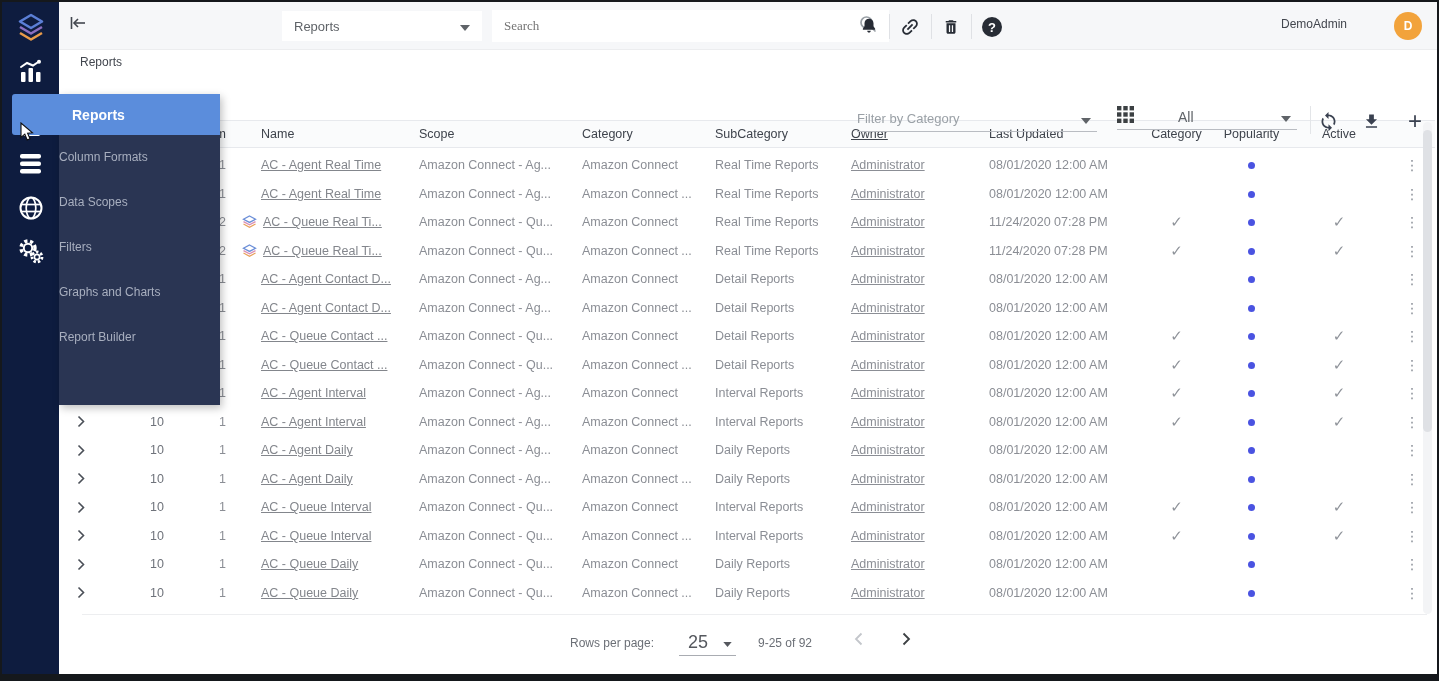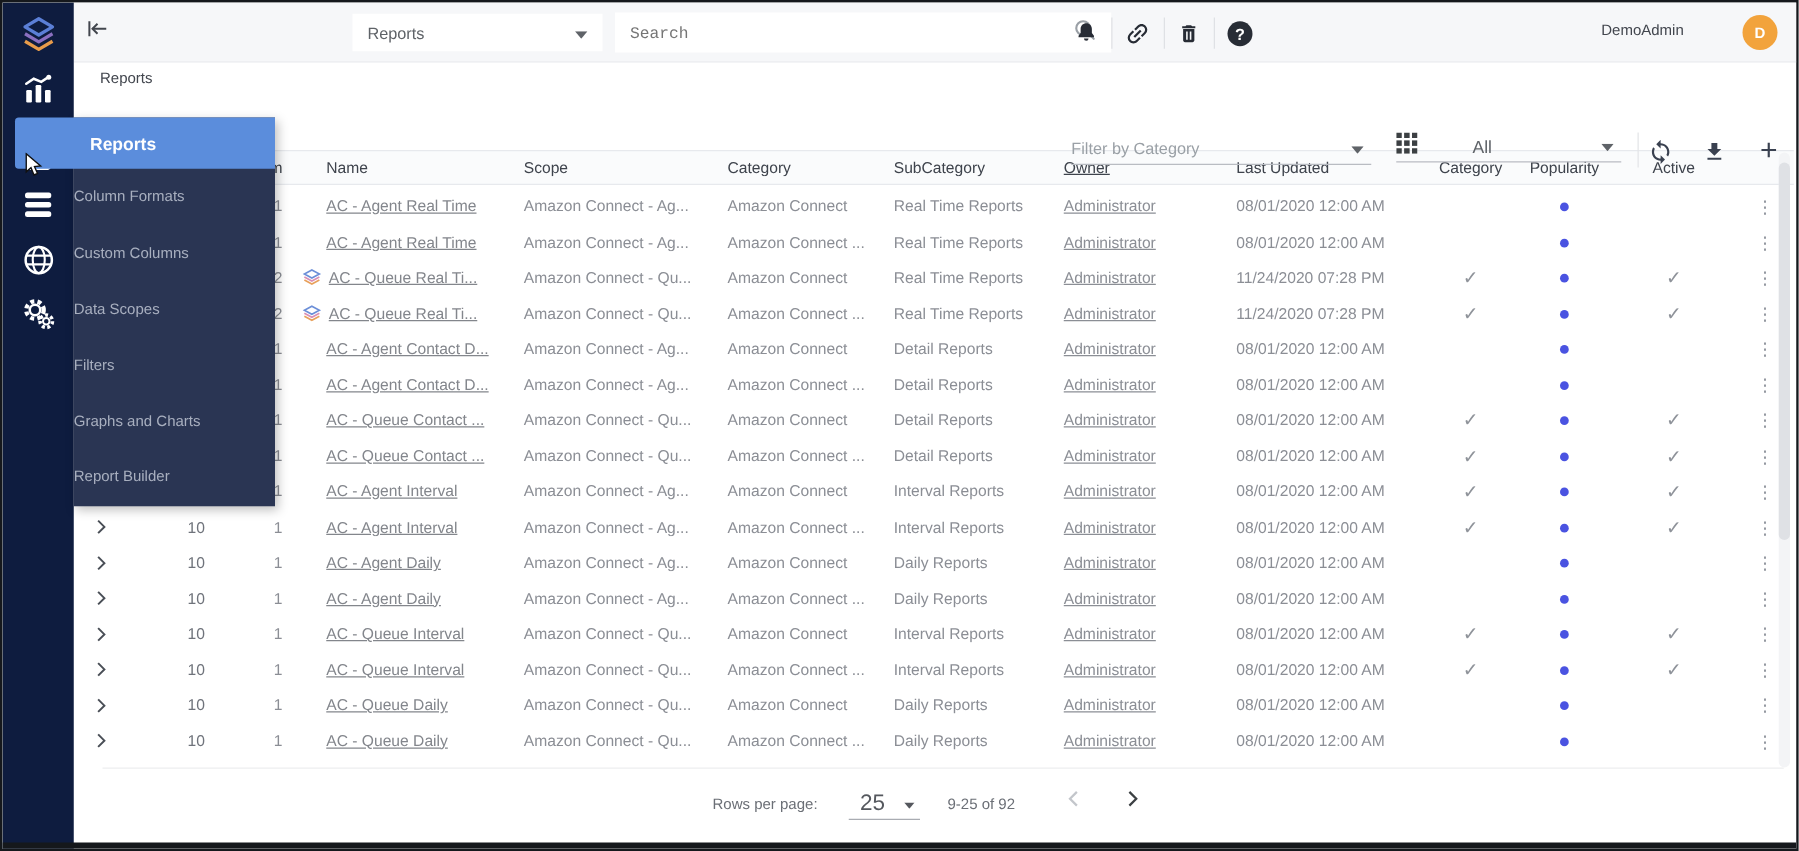"Search" .search-box input { font-family: Liberation Mono, monospace -> Liberation Serif, serif }
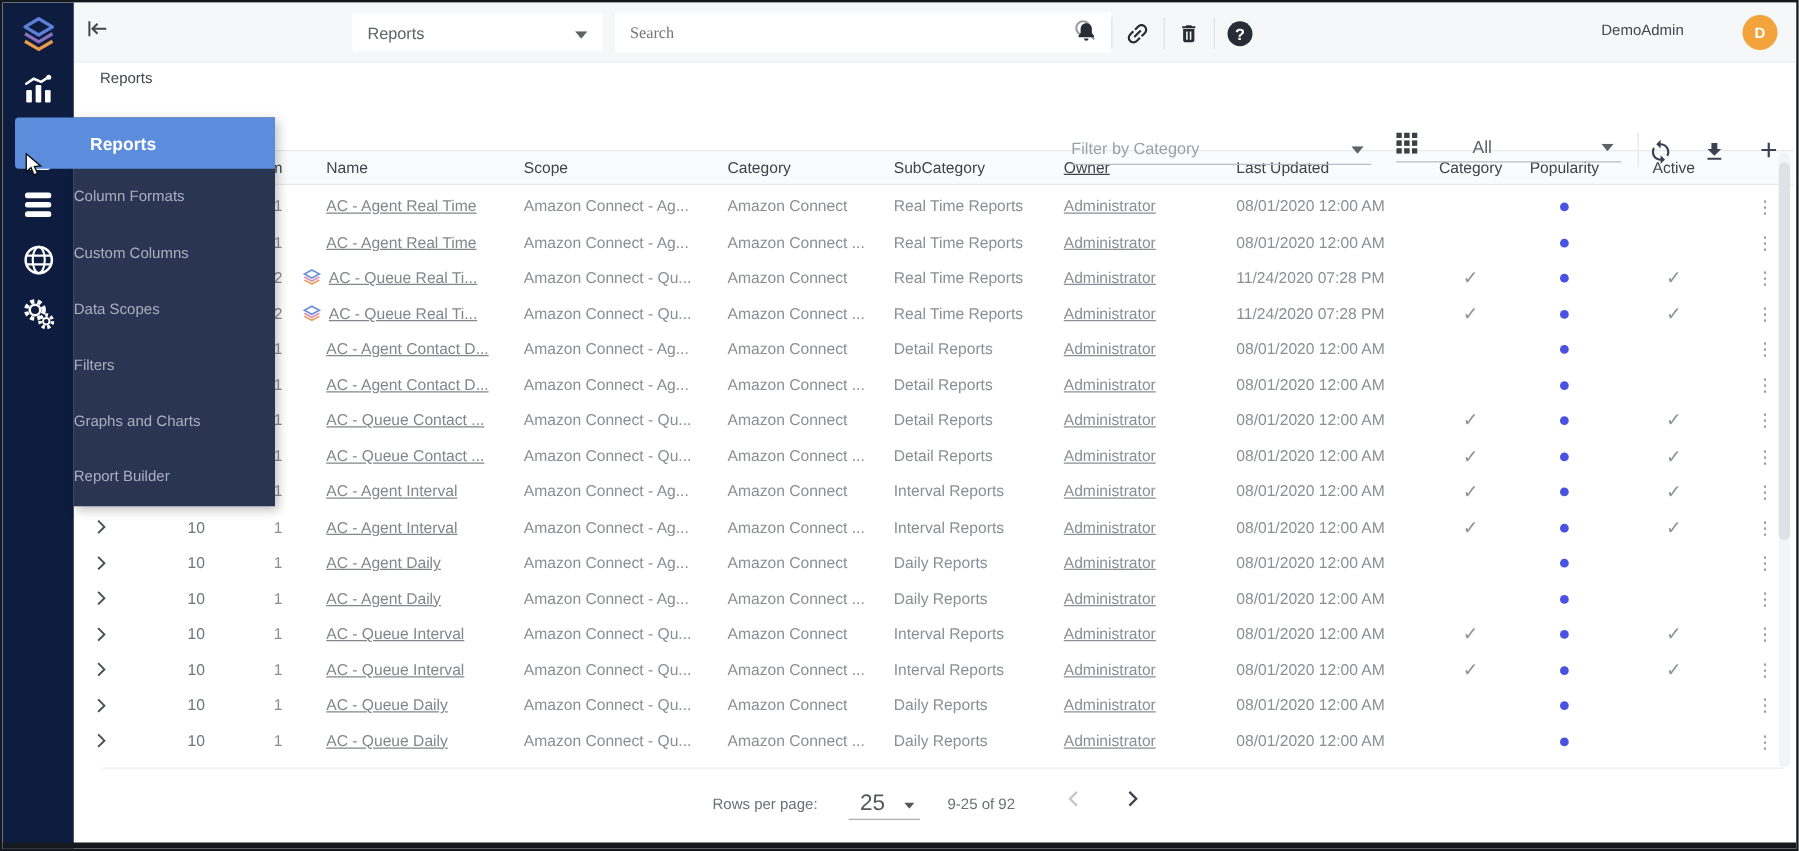"Custom Columns" div.flyout-item { html: <div>Custom Columns</div> -> none }
